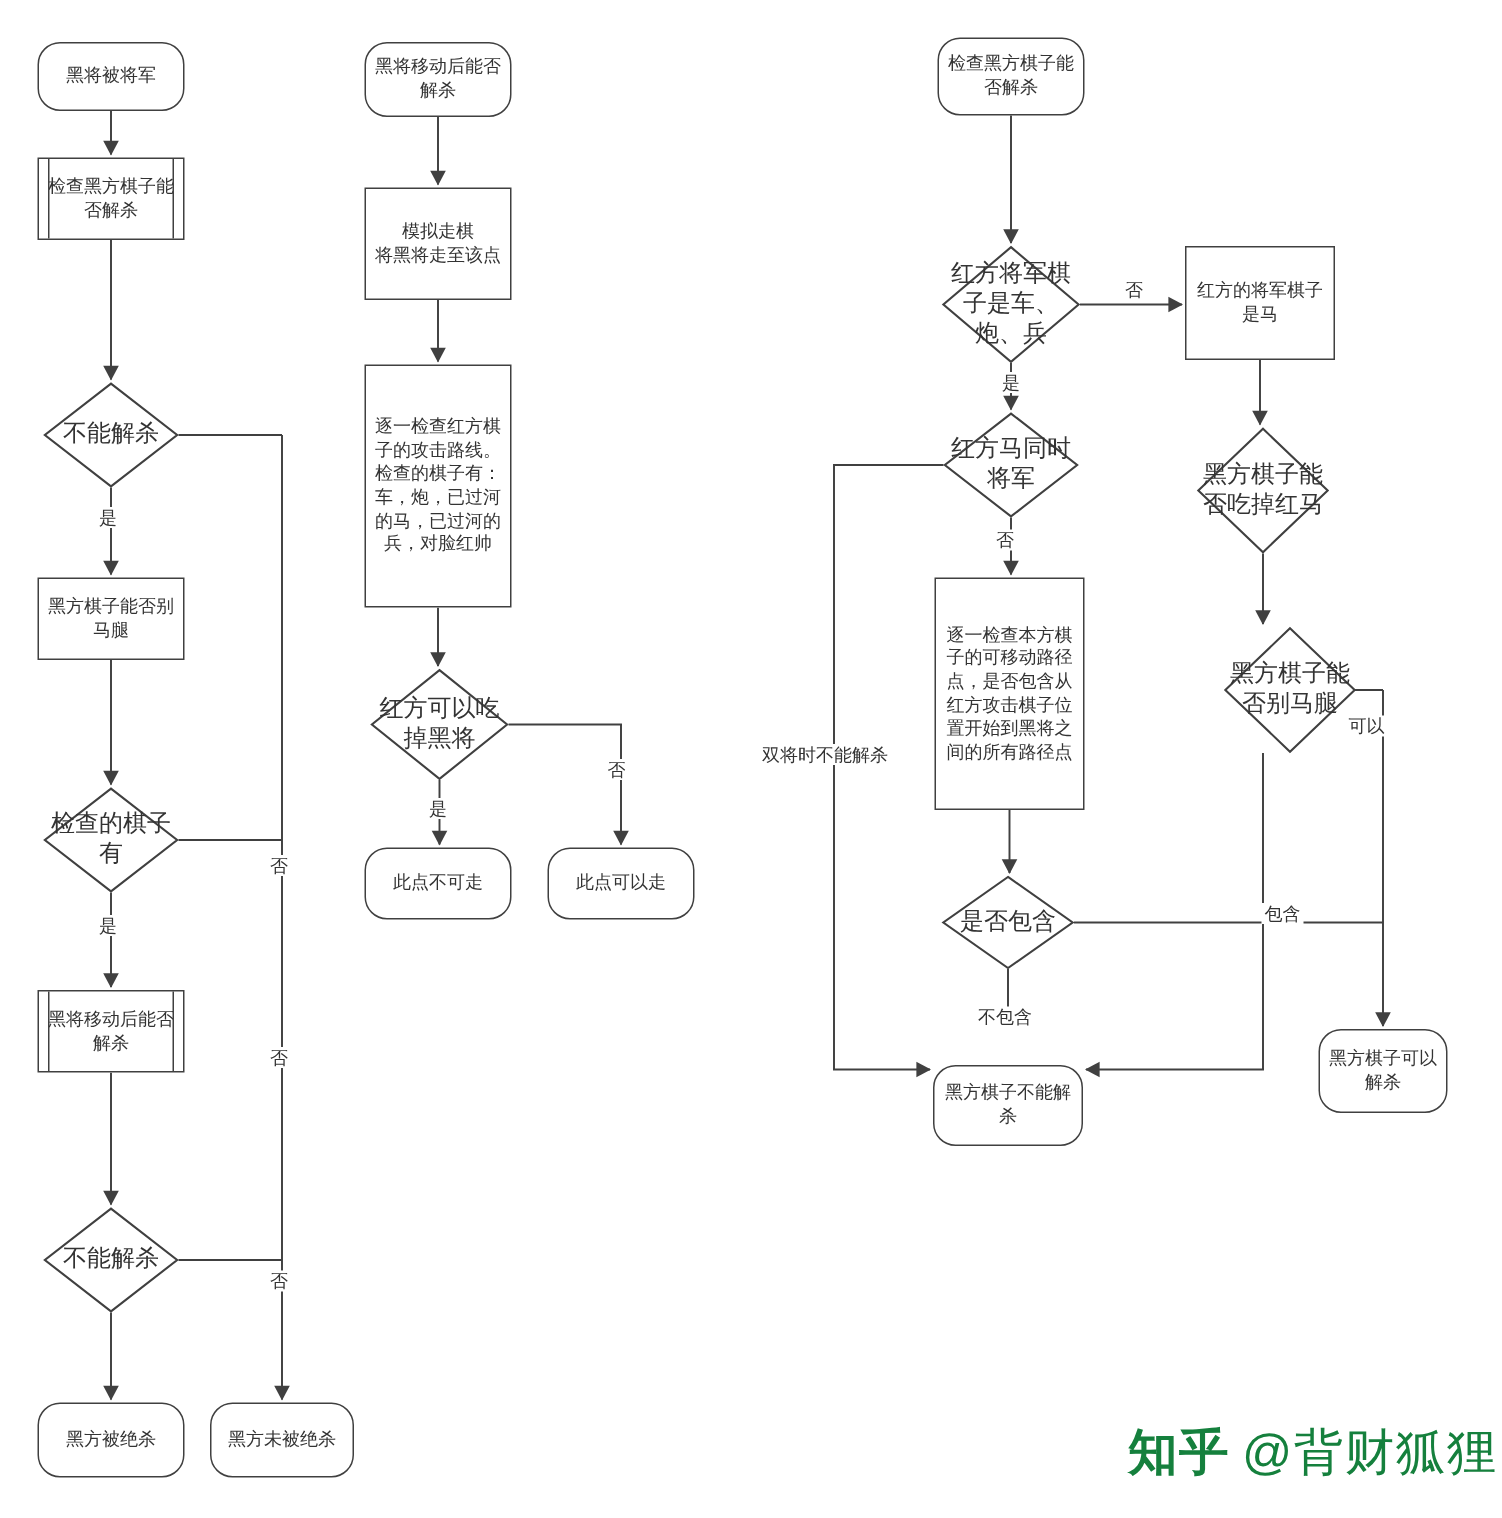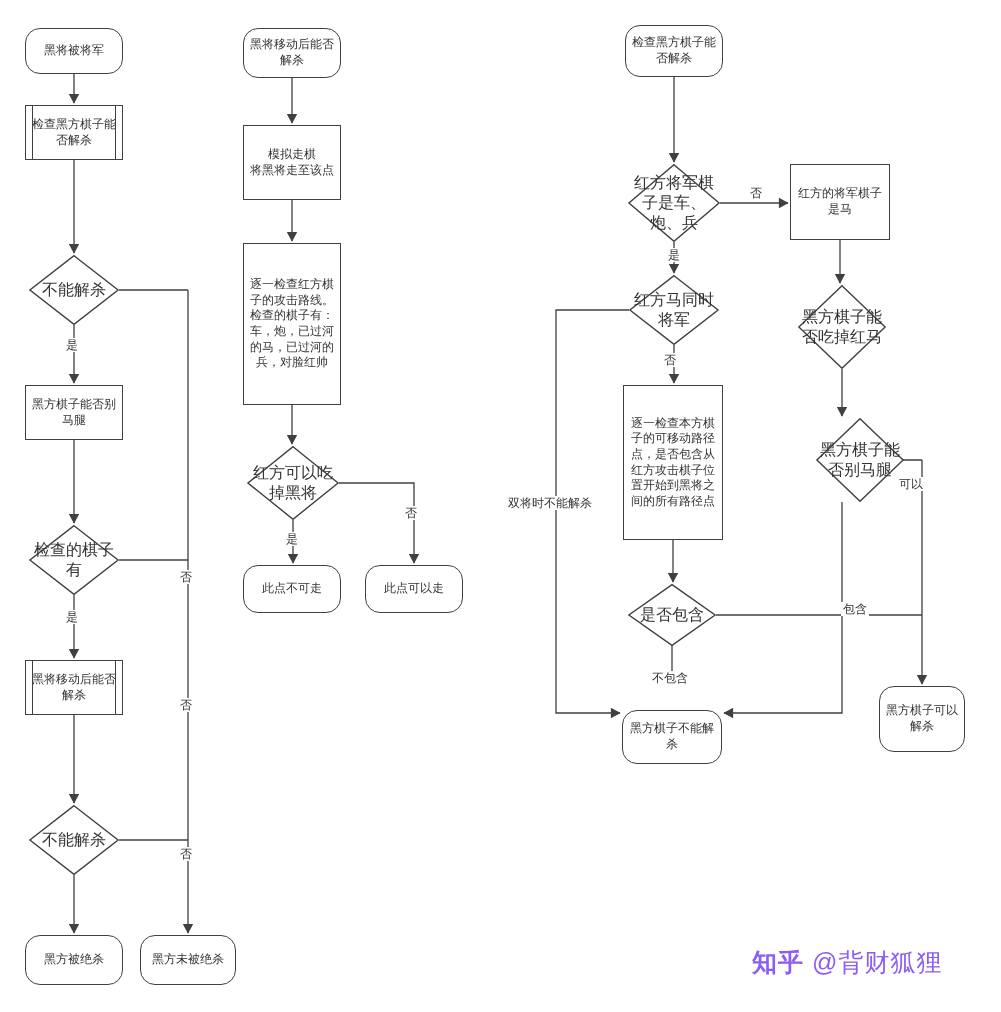"黑方棋子可以解杀" div.node { height: 66px -> 56px }
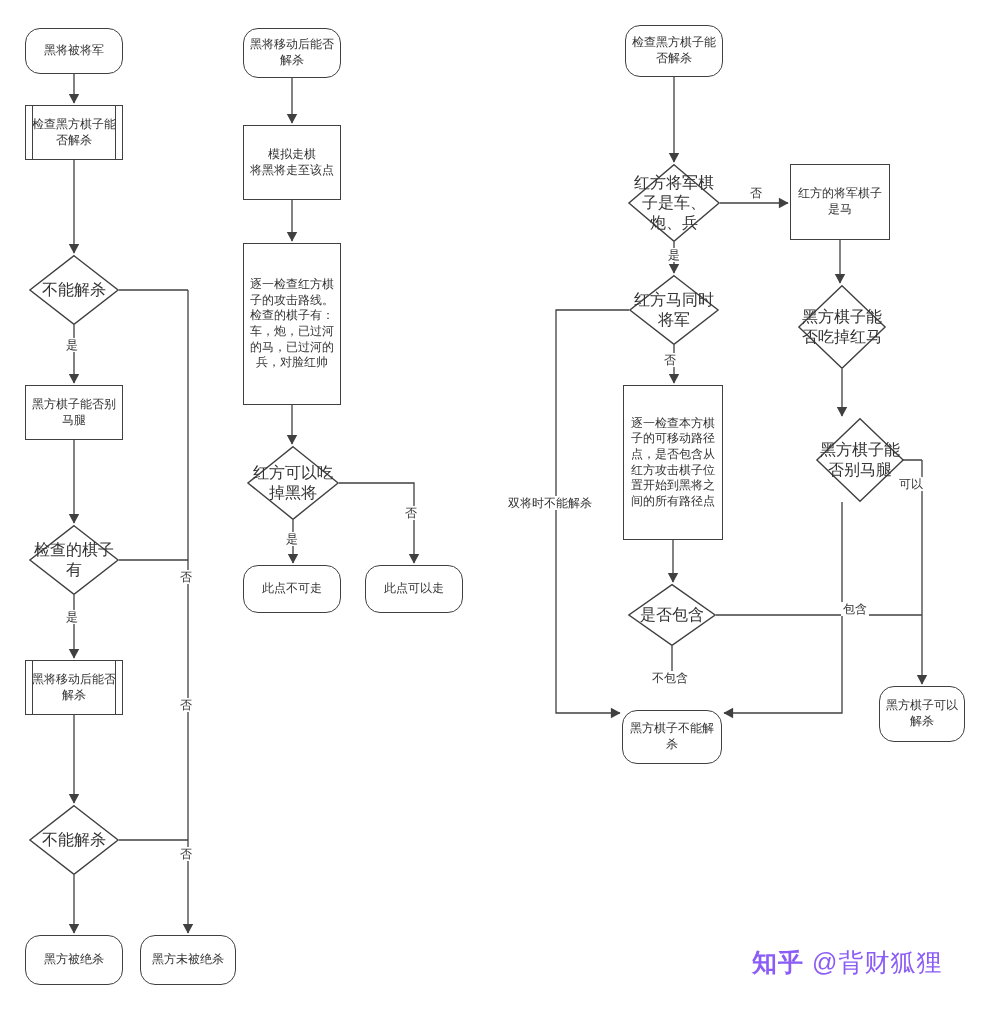"知乎 @背财狐狸" .watermark { color: #8b5cf6 -> #15803d; font-size: 25px -> 33px }
